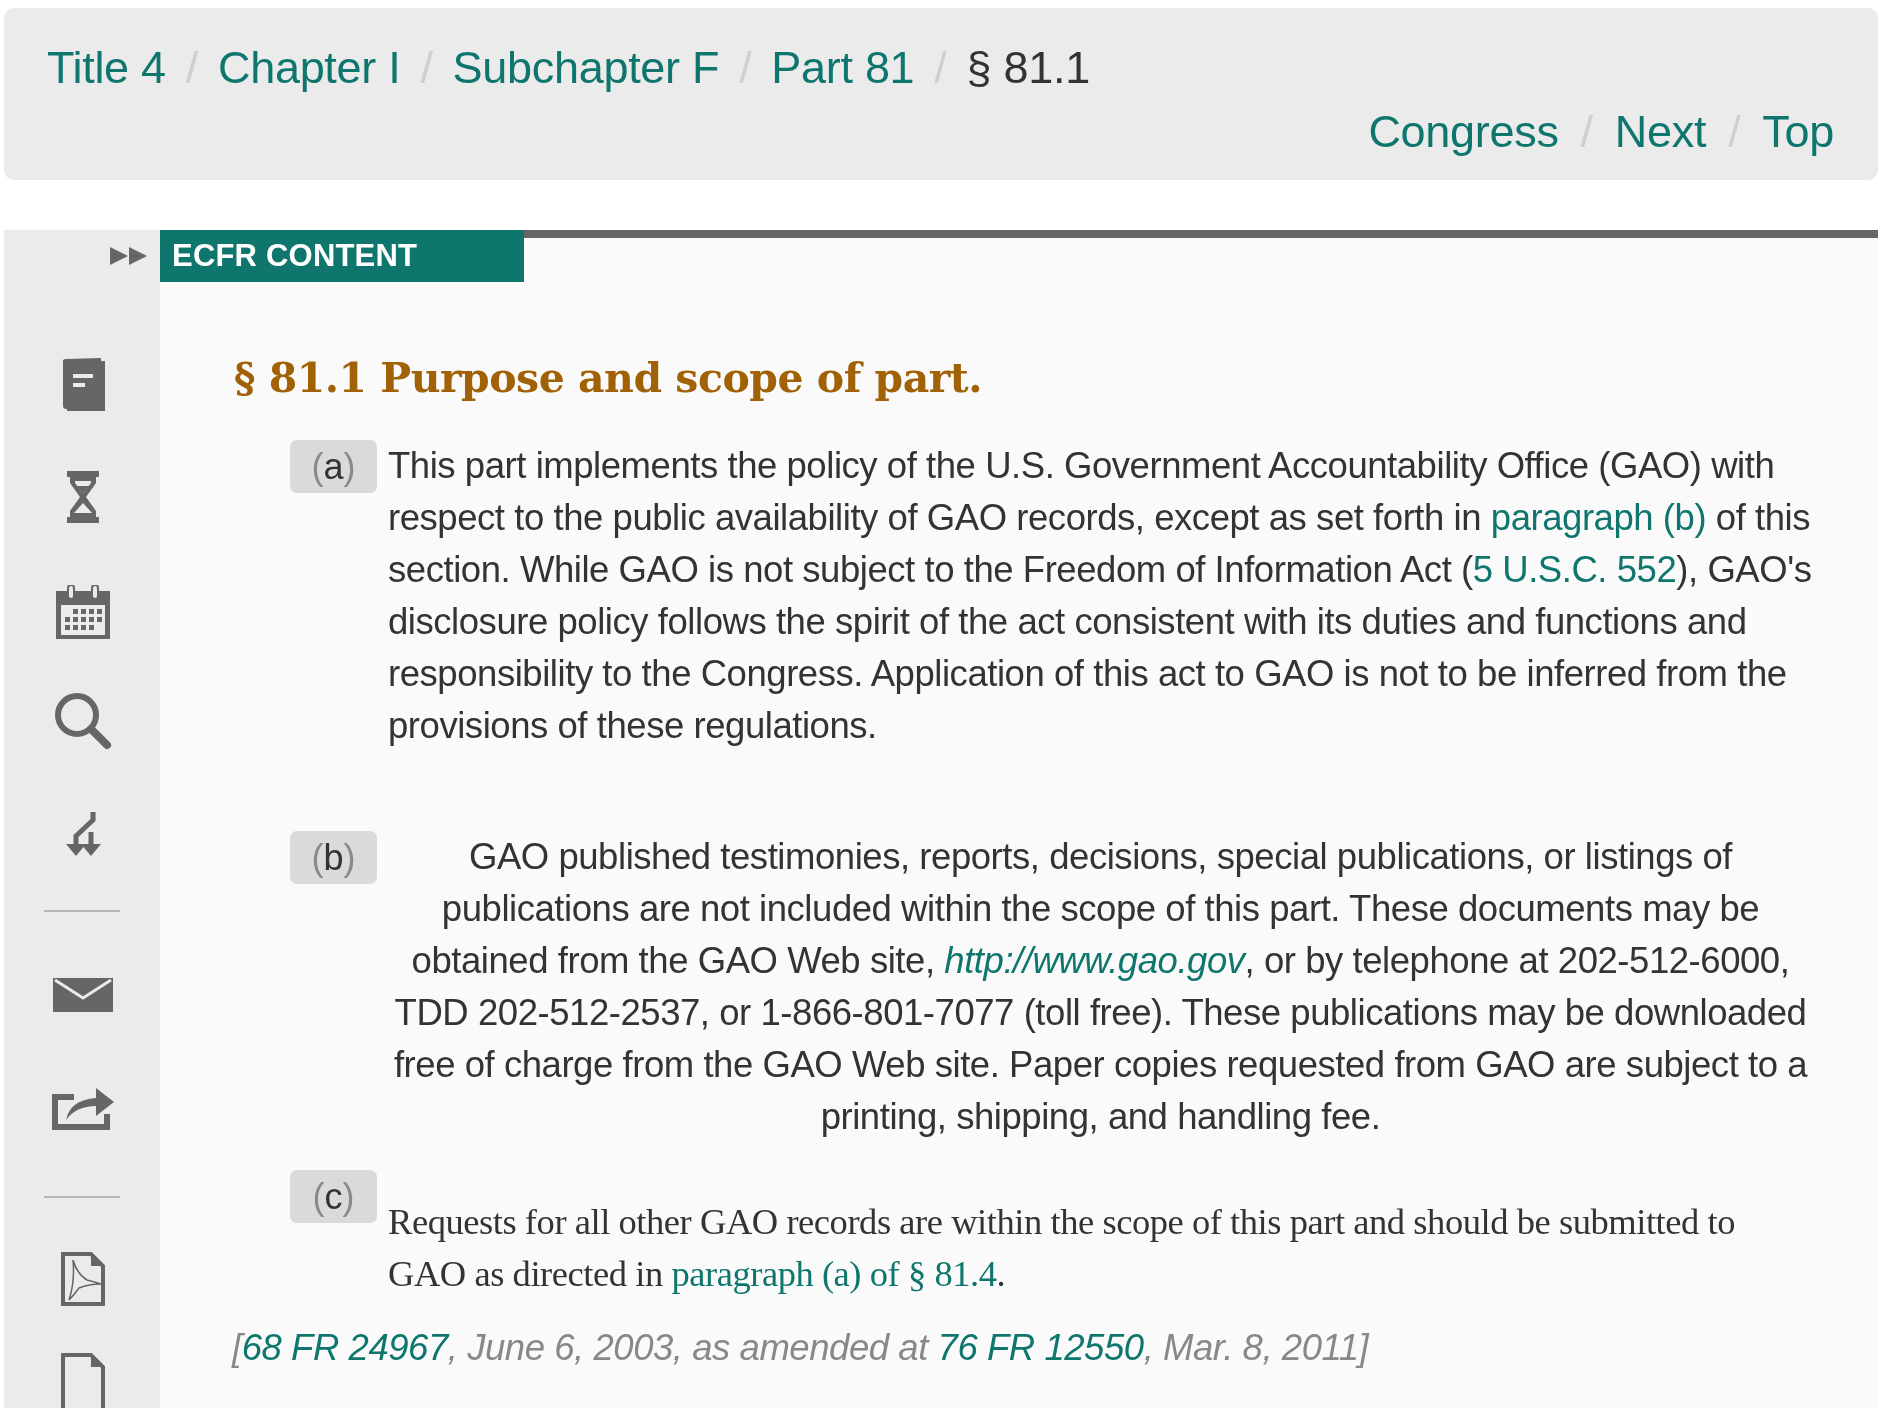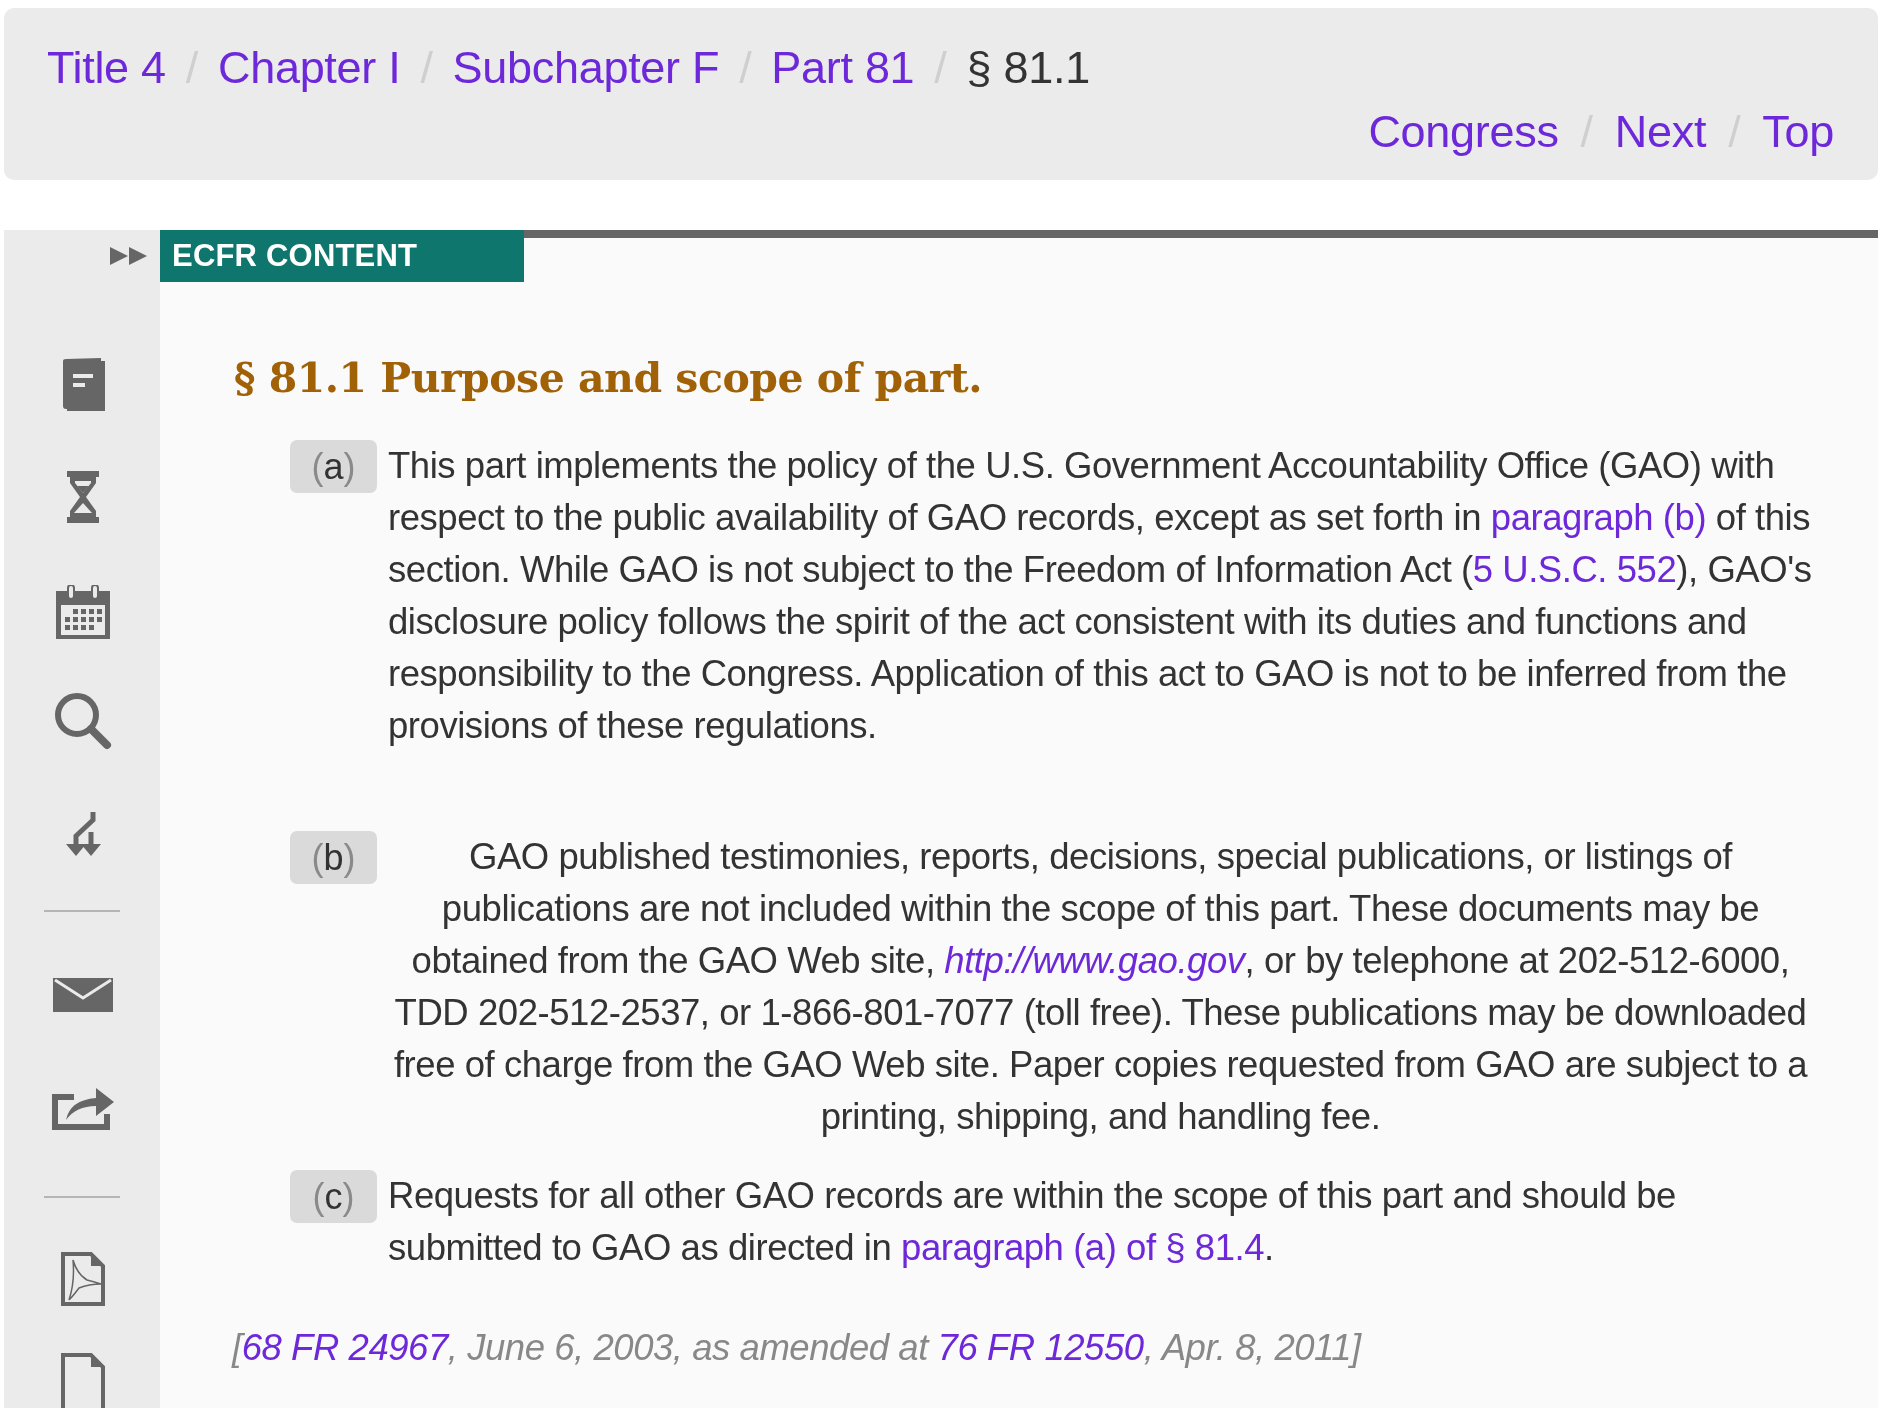"Title 4" a { color: #6d28d9 -> #0f766e }
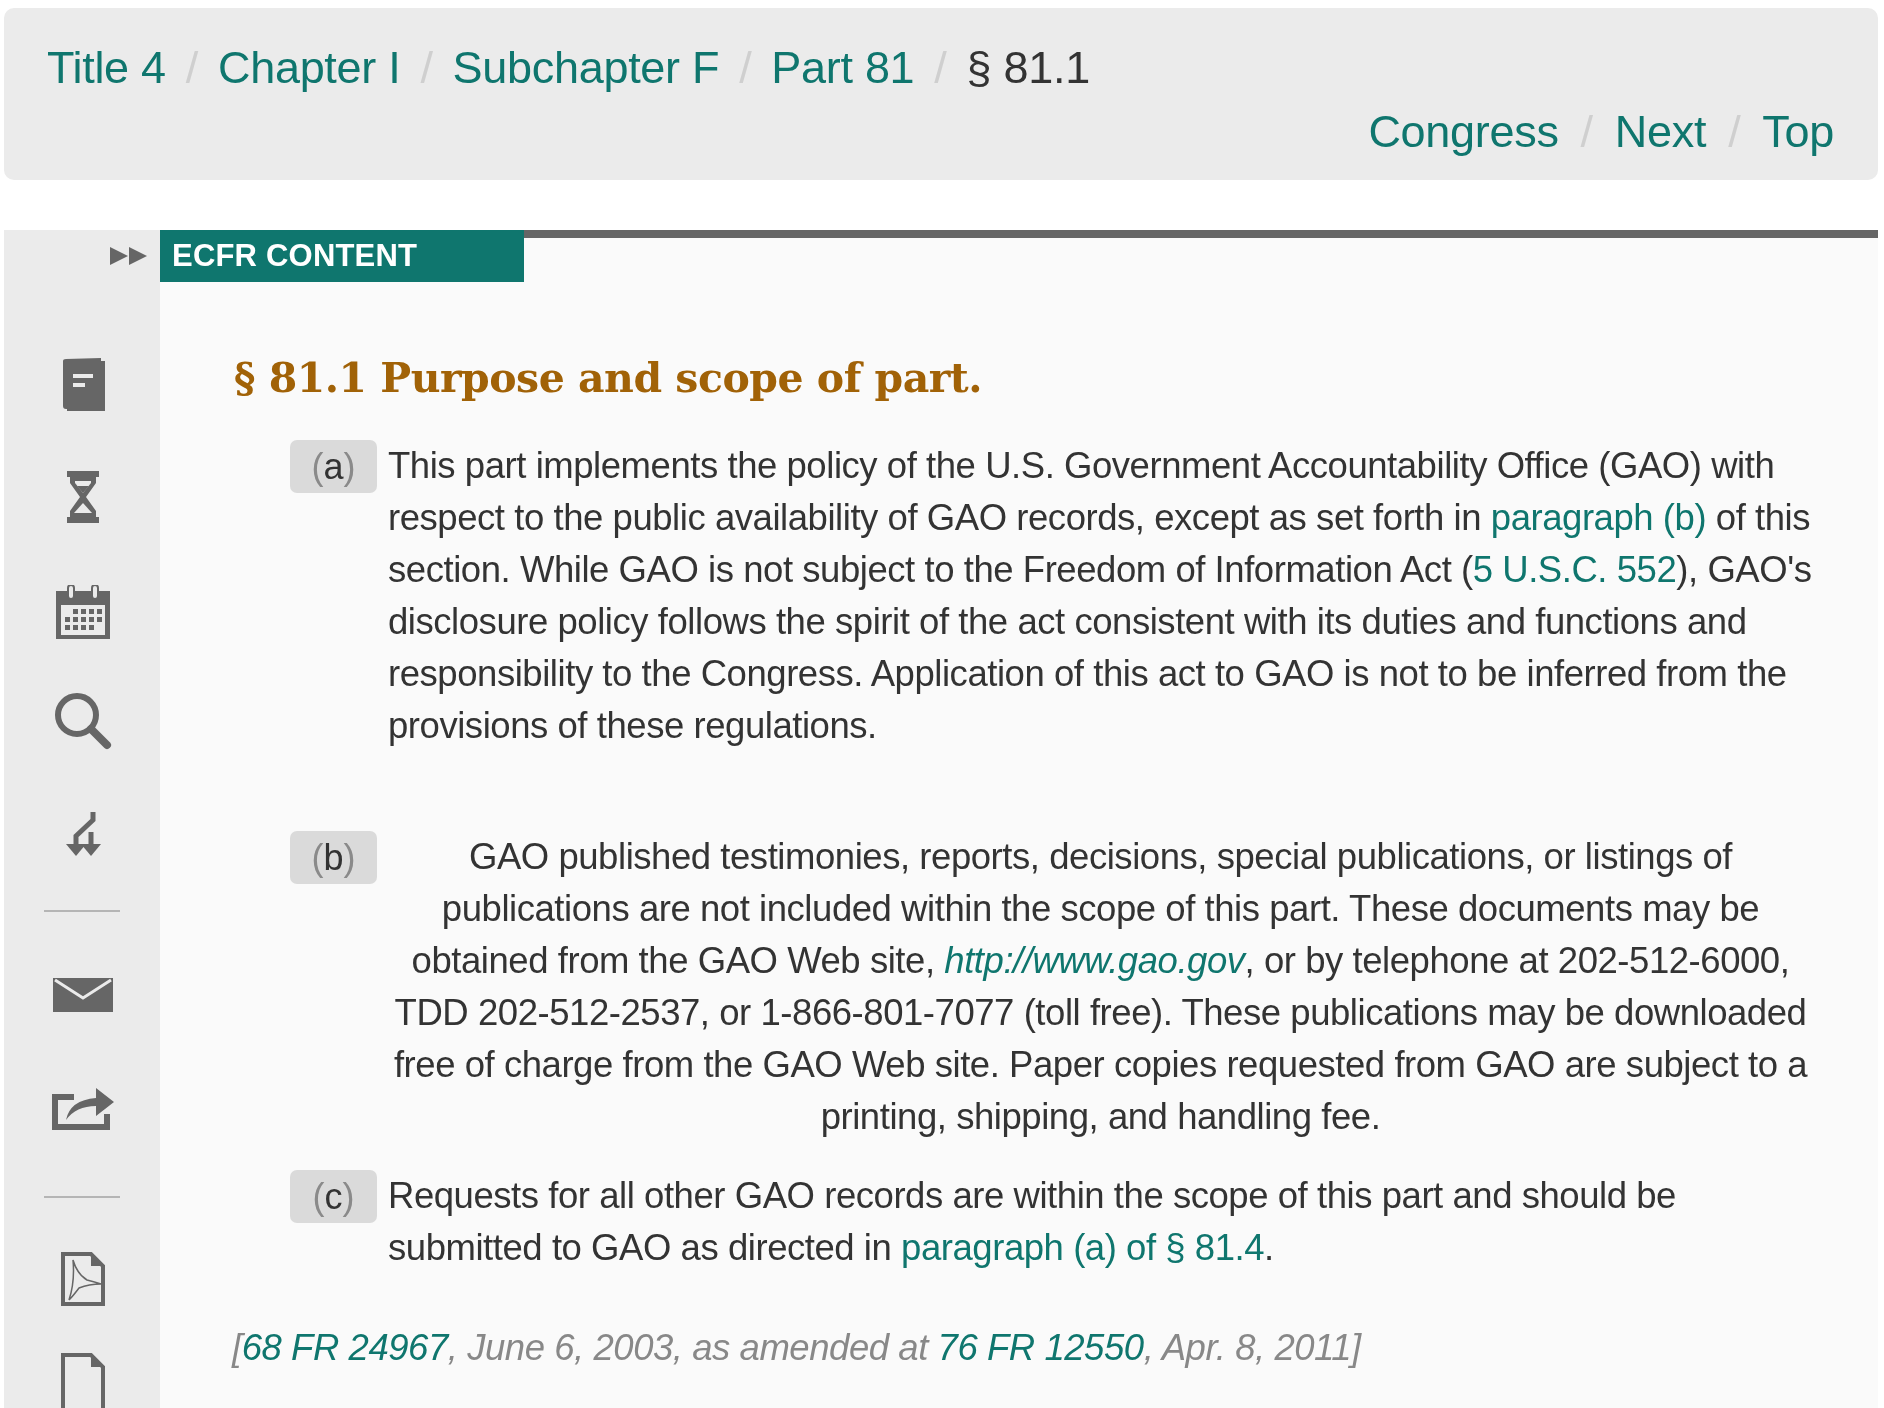"Requests for all other GAO" div.para { font-family: none -> Liberation Serif, serif; top: 1170px -> 1196px }
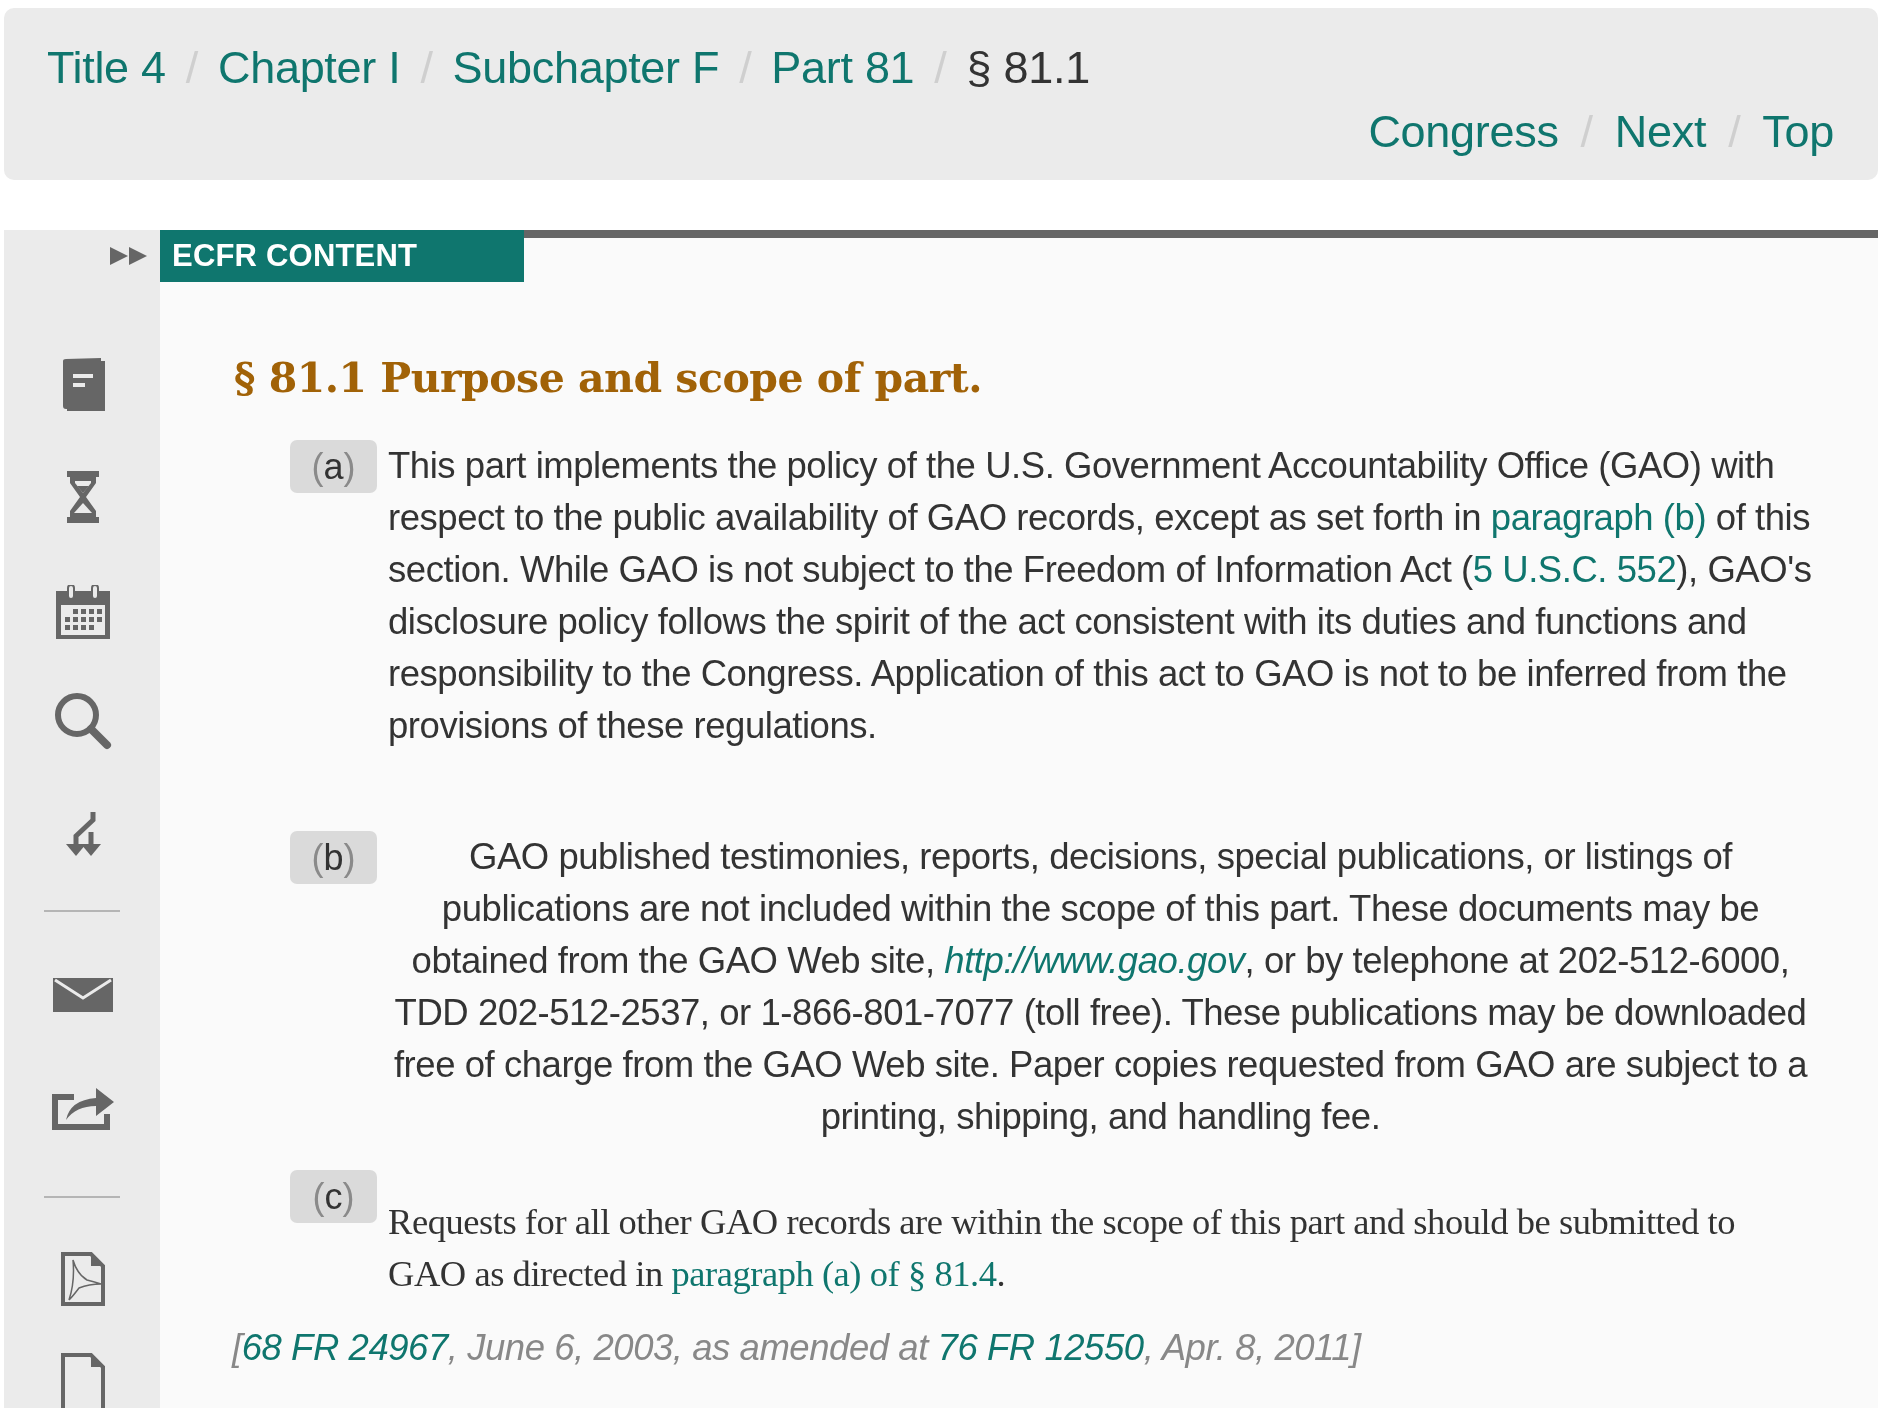", Apr. 8, 2011]" span { text: Apr -> Mar }
